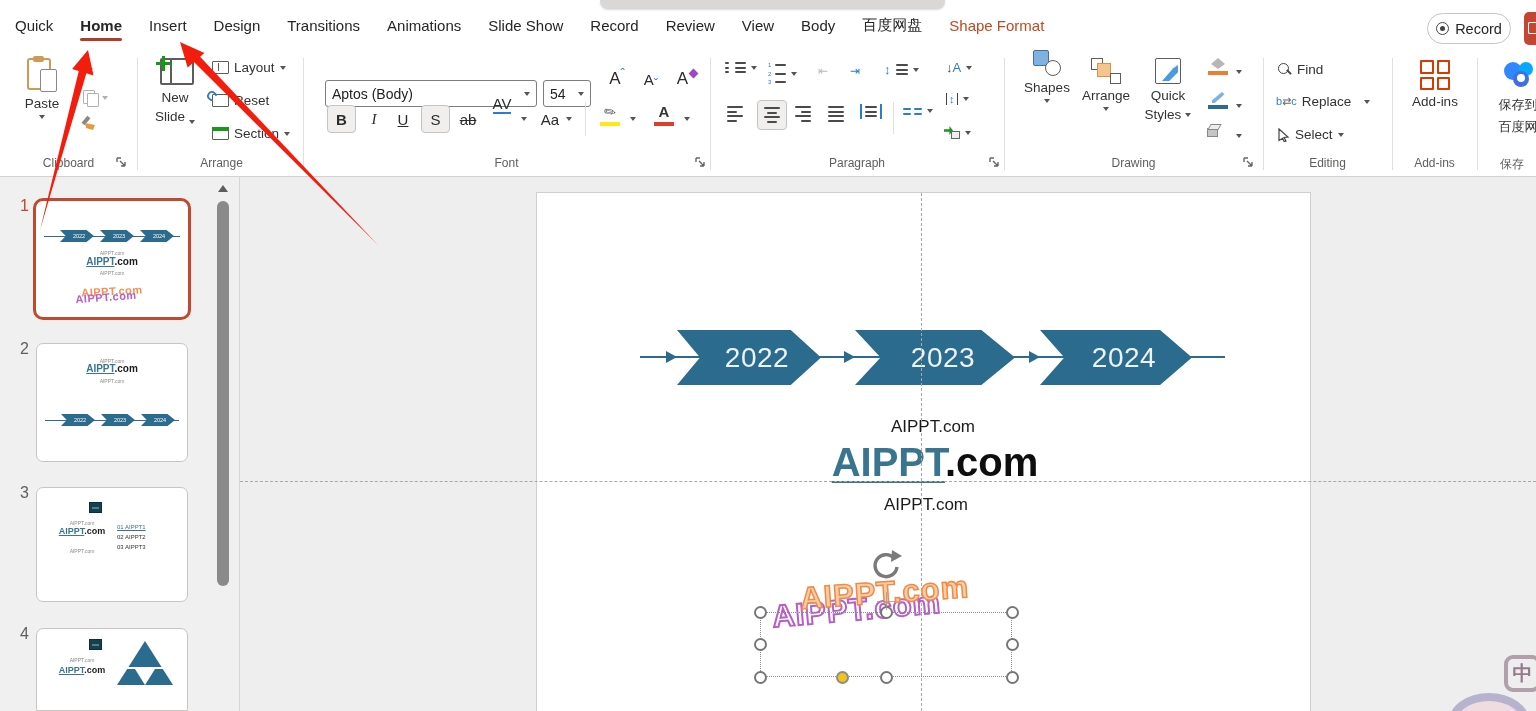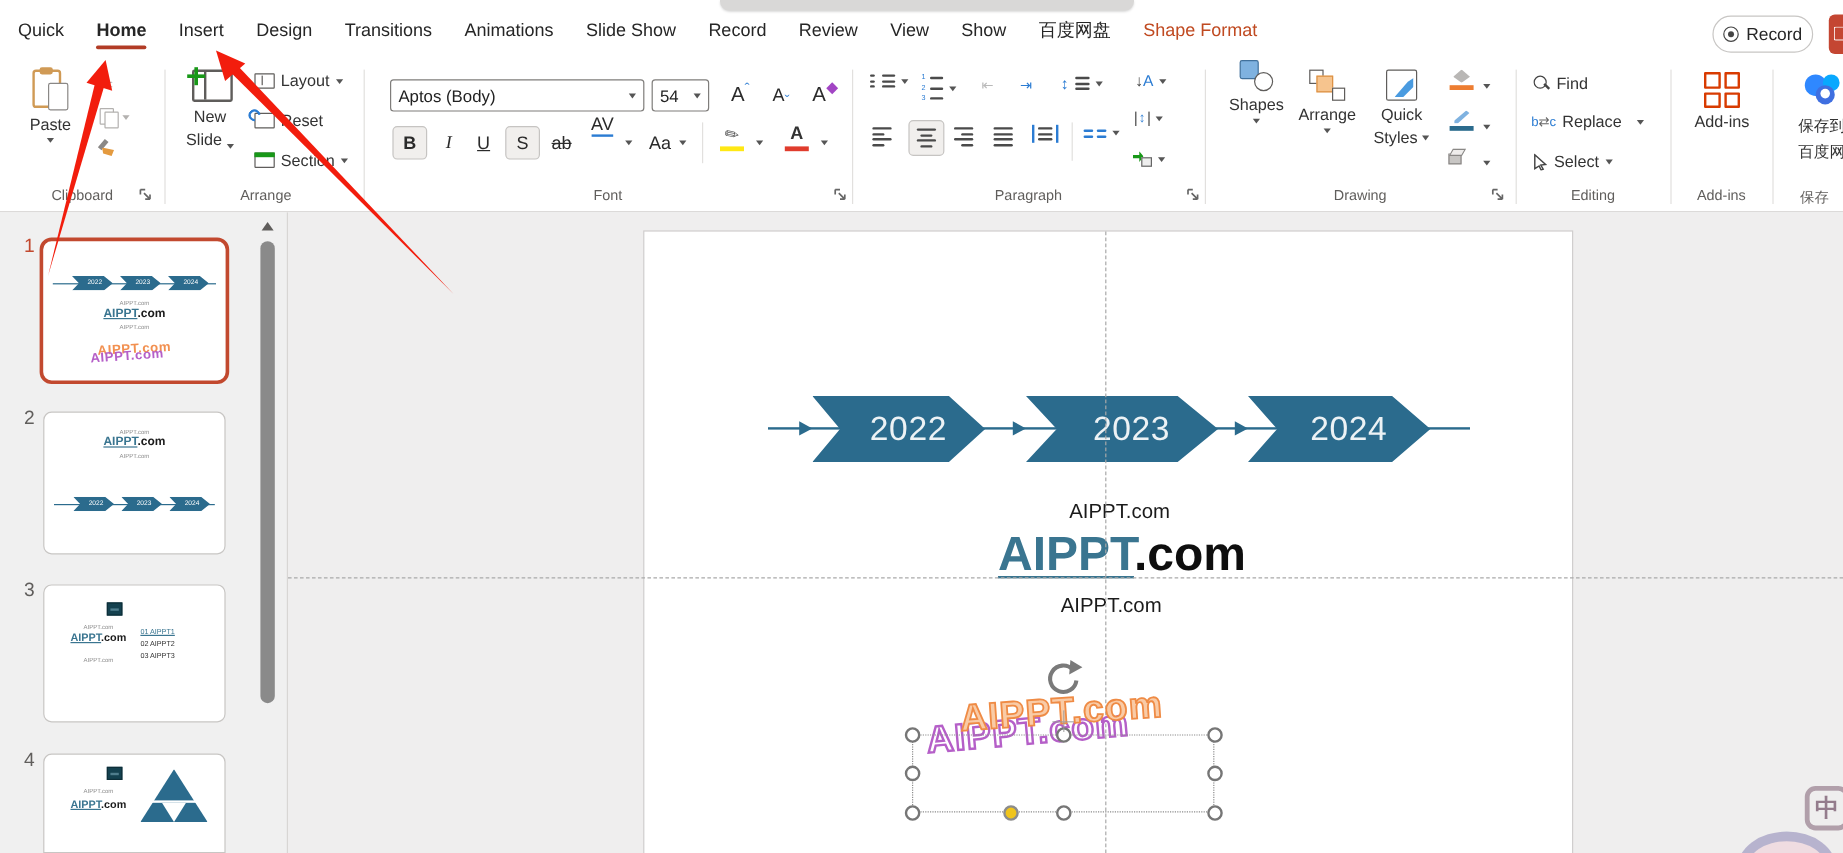"Show" span.menu-item { text: Show -> Body }
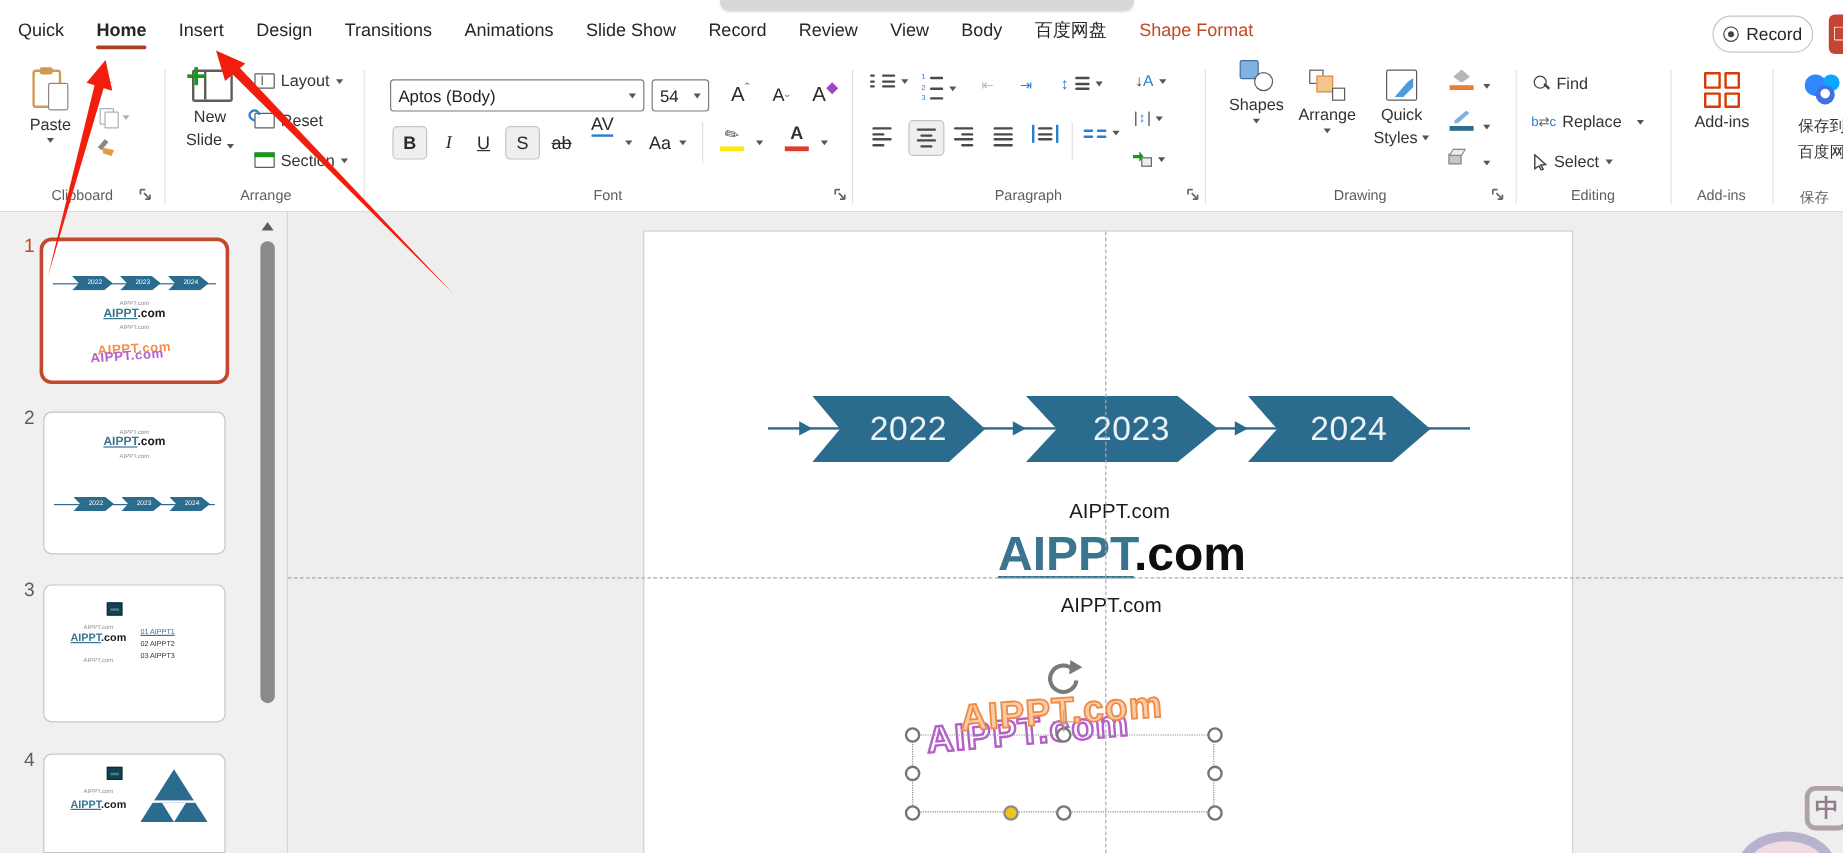"Aptos (Body)" .combo { margin-top: none -> 14px }
